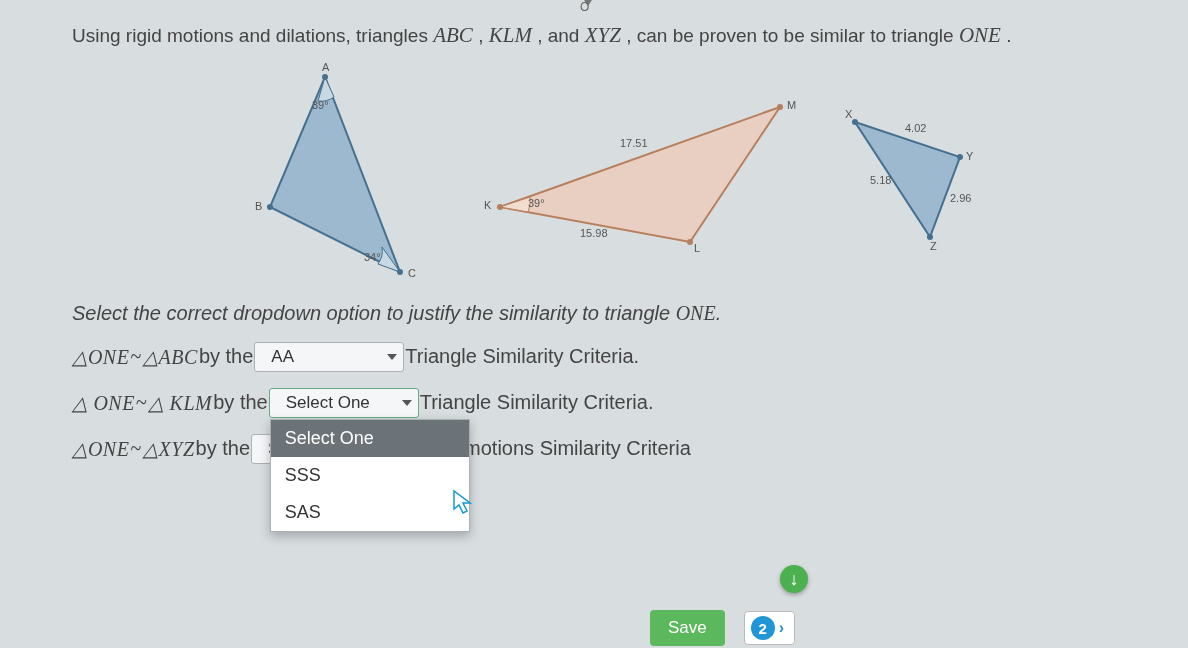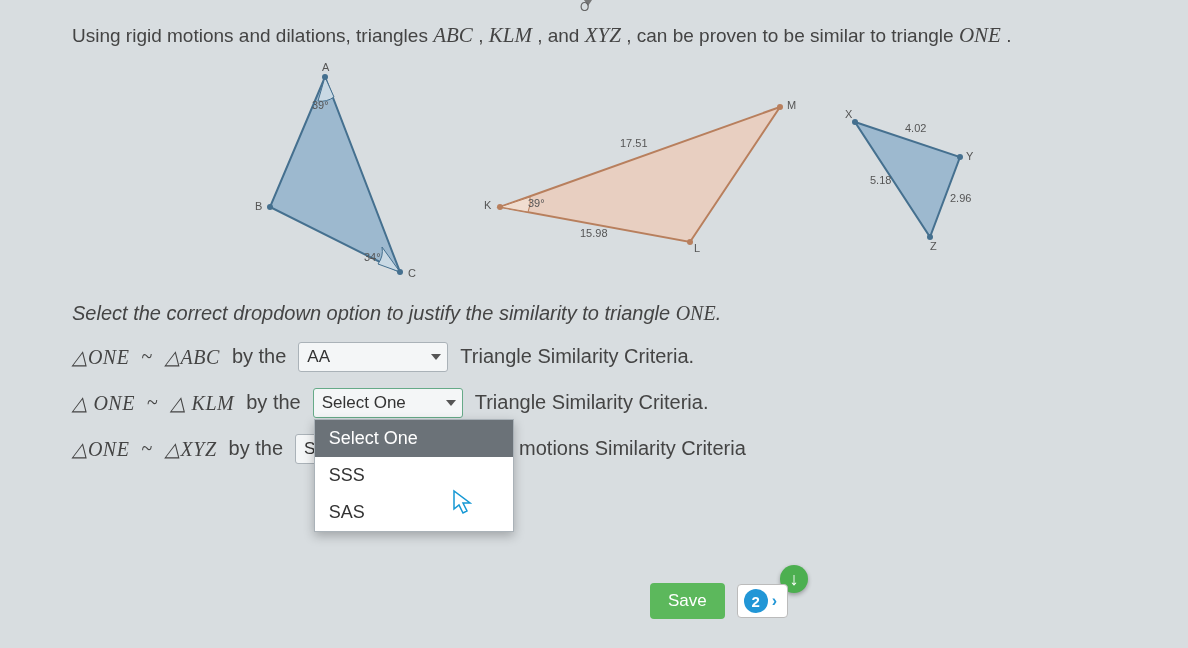"△ONE" .row { gap: 12px -> 1px }
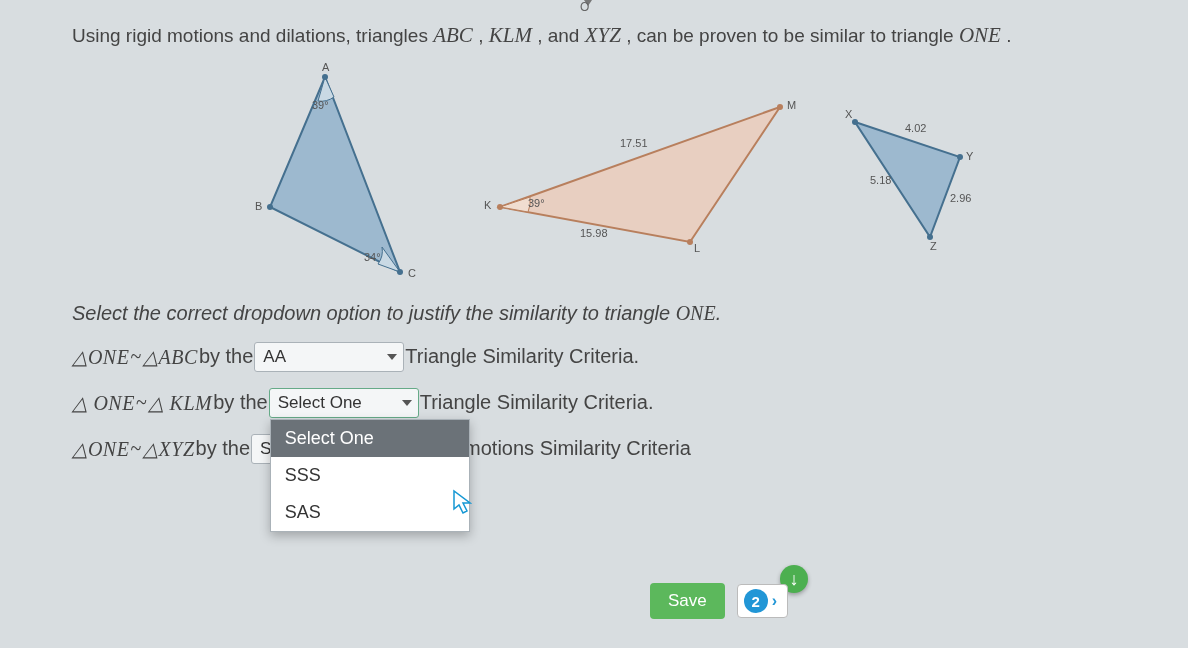"AA" .selbox { padding: 3px 6px 3px 8px -> 3px 6px 3px 16px }
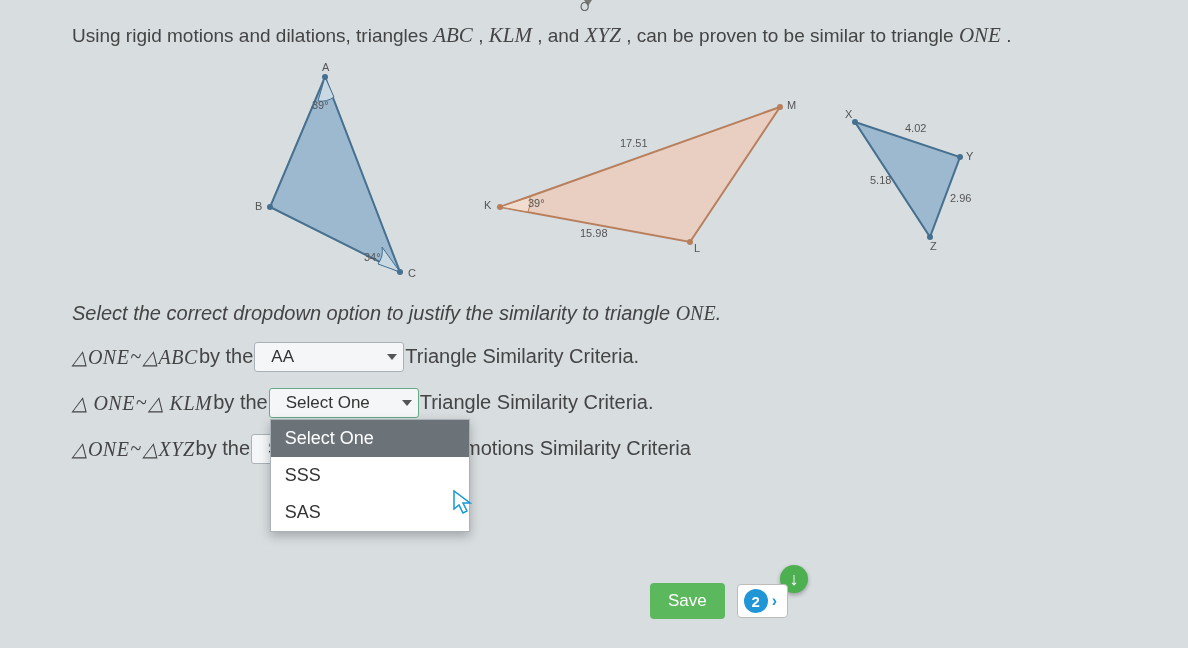"Save" .footer-btns { gap: 12px -> 19px; top: 583px -> 610px }
